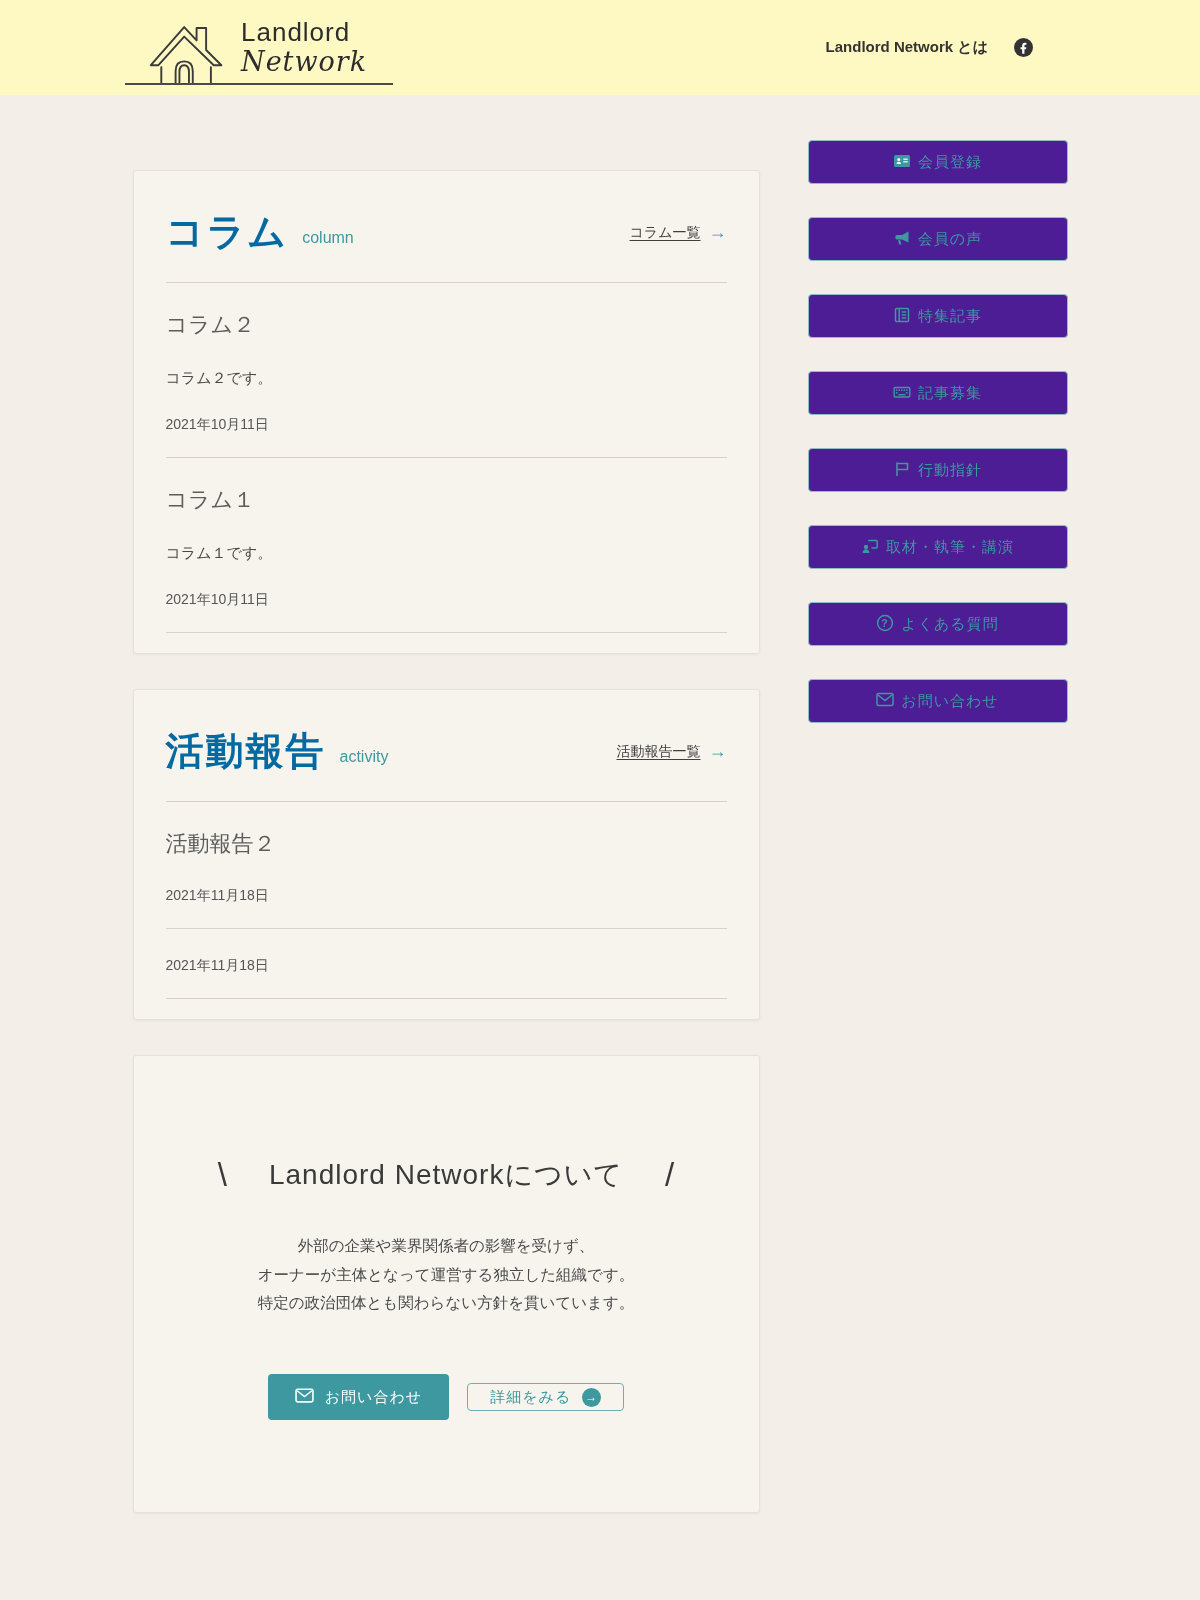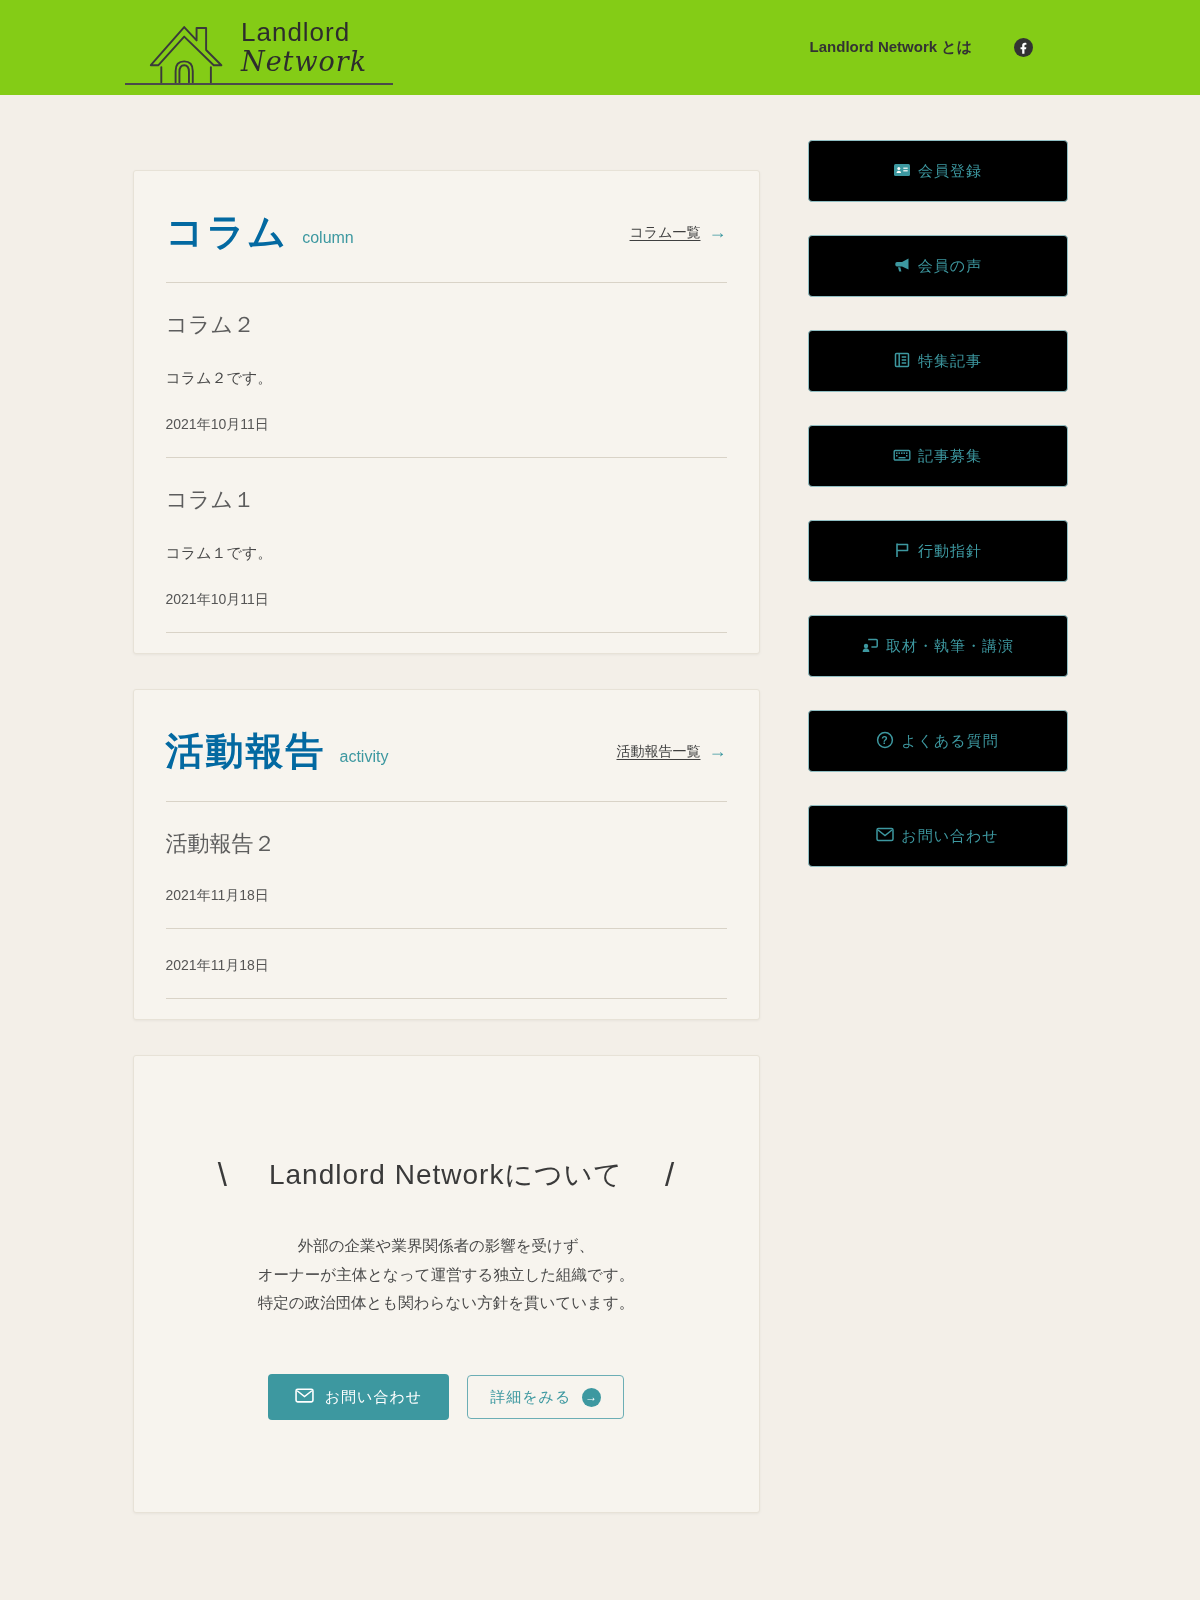"Landlord" .site-header { background: #84cc16 -> #fef9c3 }
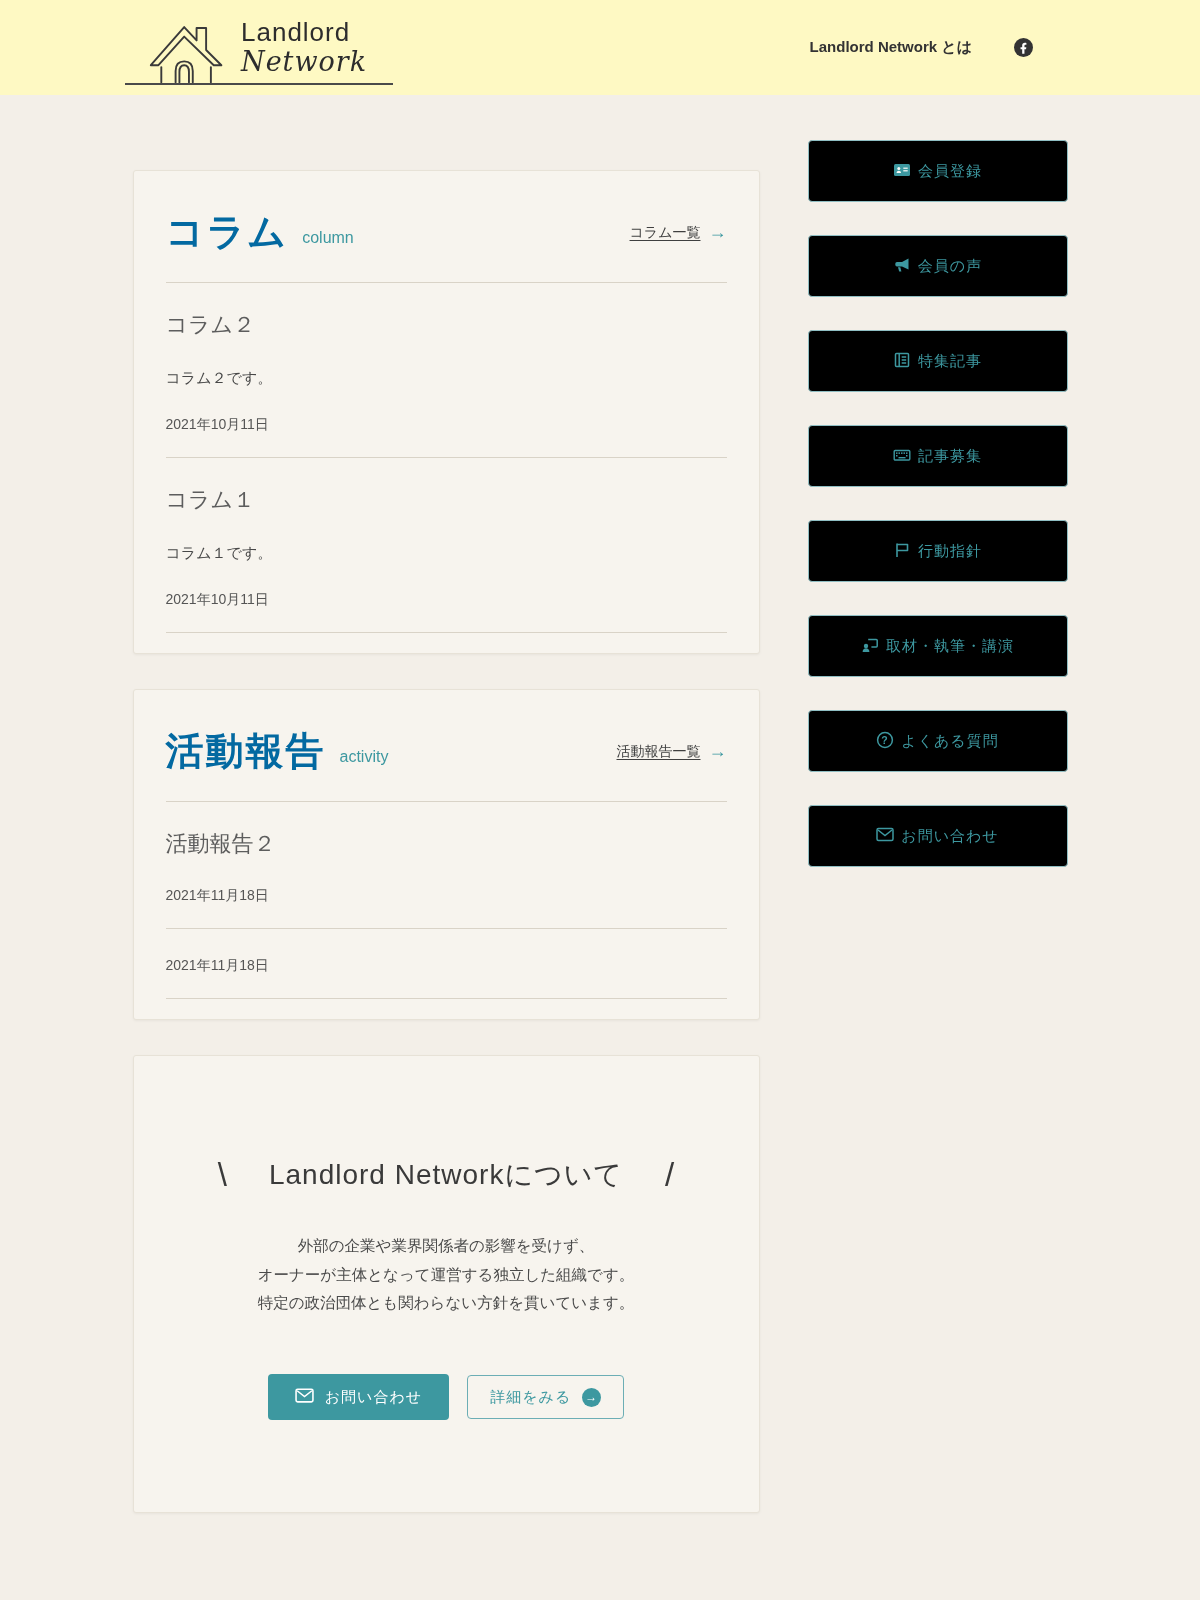"Landlord Network とは" .header-nav { gap: 42px -> 26px }
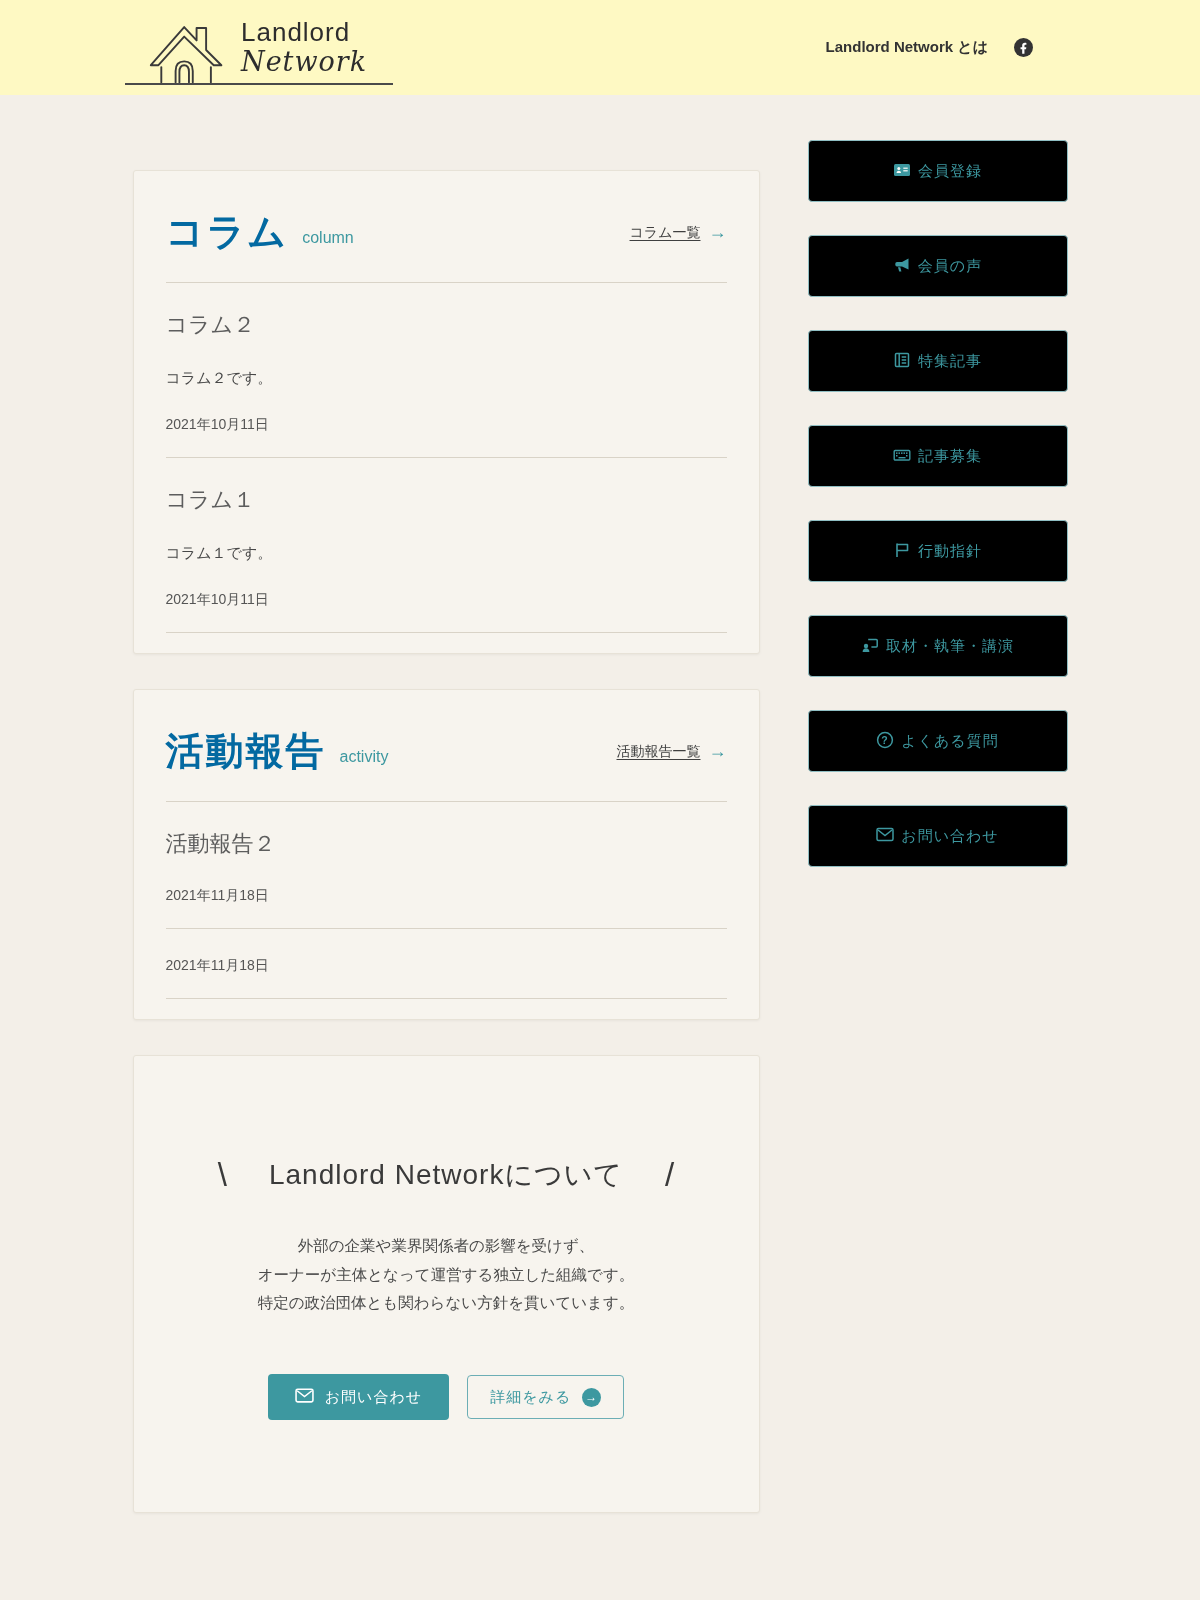"会員登録" .side-btn { background: #000000 -> #4c1d95; height: 62px -> 44px }
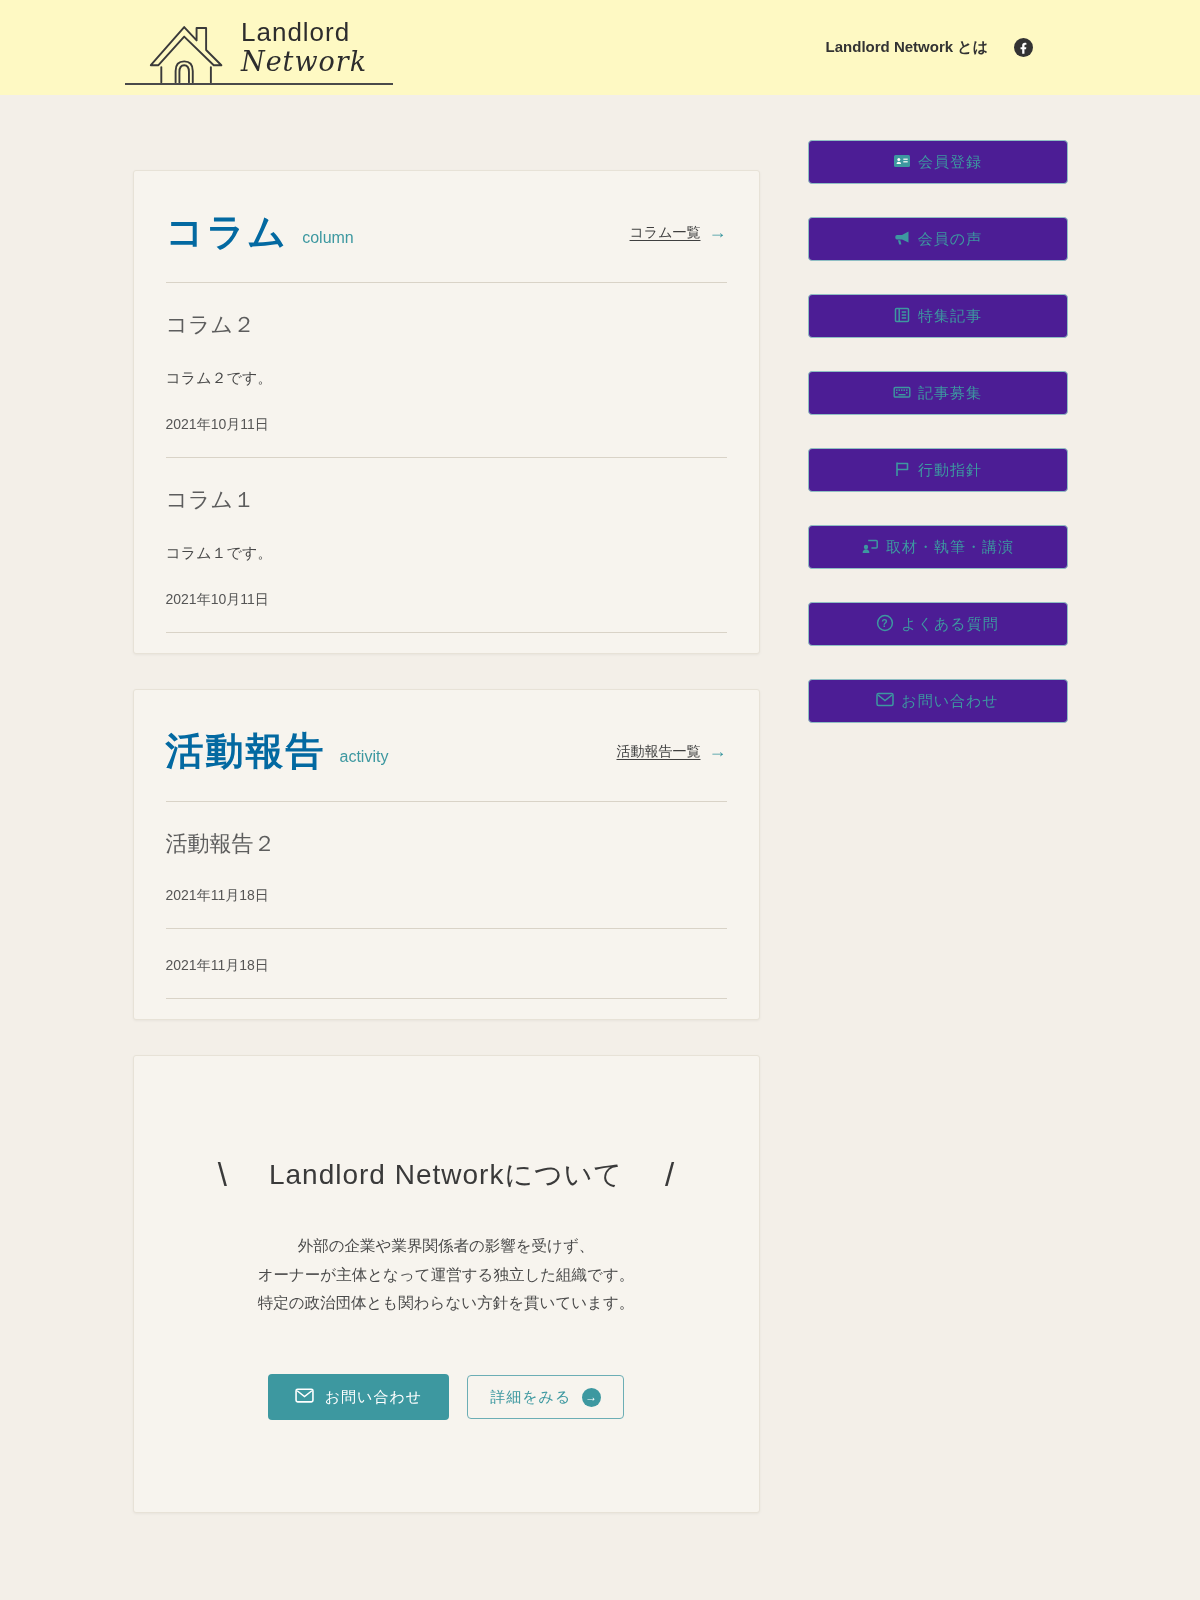"詳細をみる" .btn-detail { height: 44px -> 28px }
